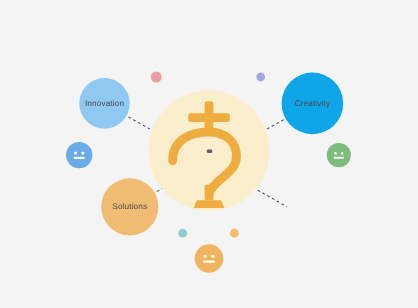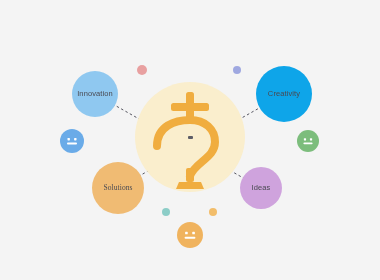"Solutions" div.node { font-family: Liberation Serif, serif -> none }
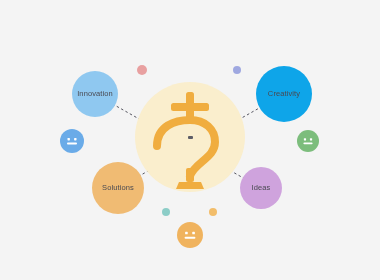"Ideas" div.node { html: <div> <span>Ideas</span> </div> -> none }
